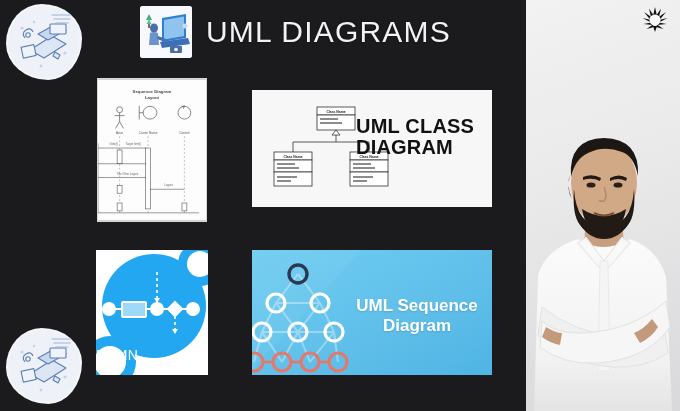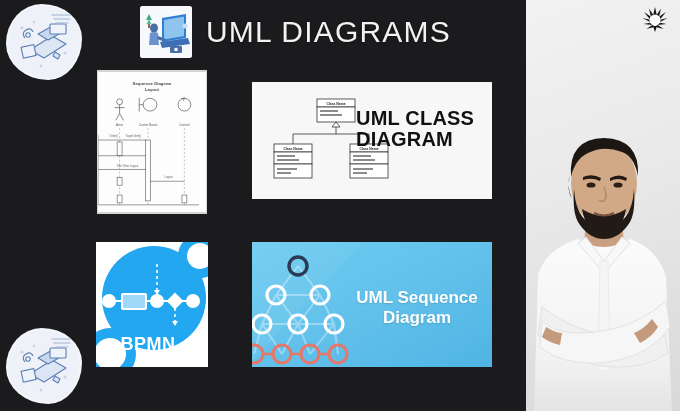"UML CLASS" .card { margin-top: none -> 8px }
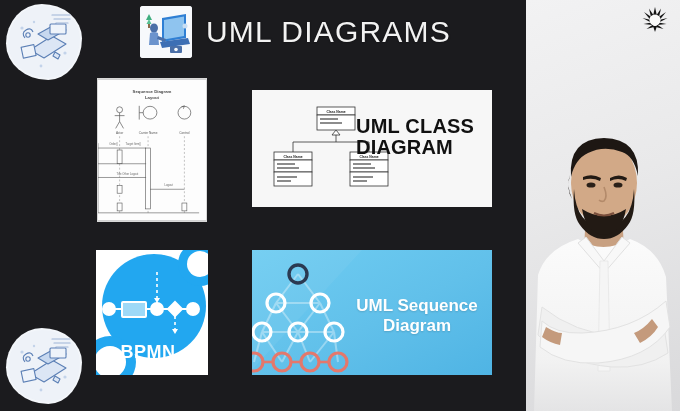"BPMN" #bpmn-label { font-size: 18px -> 14px; font-weight: 700 -> 400; text-align: center -> left }
